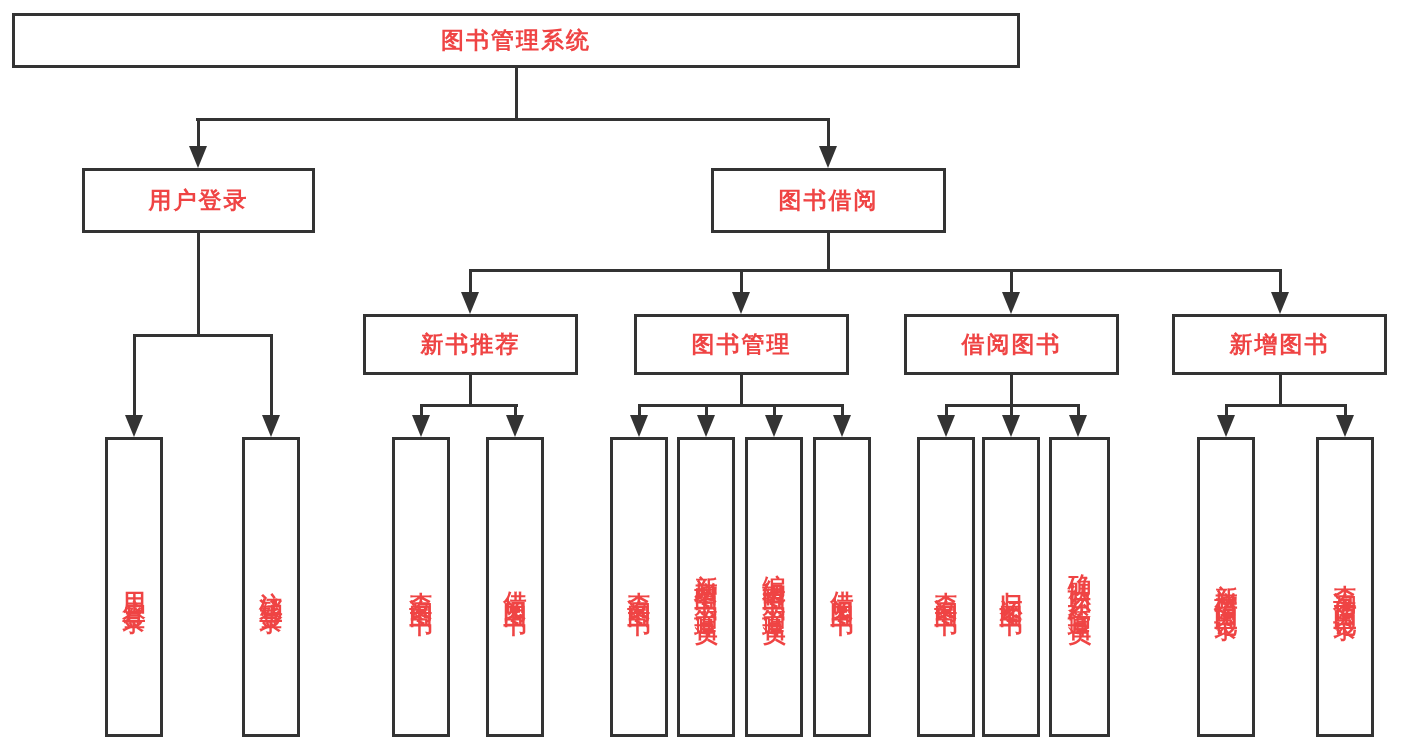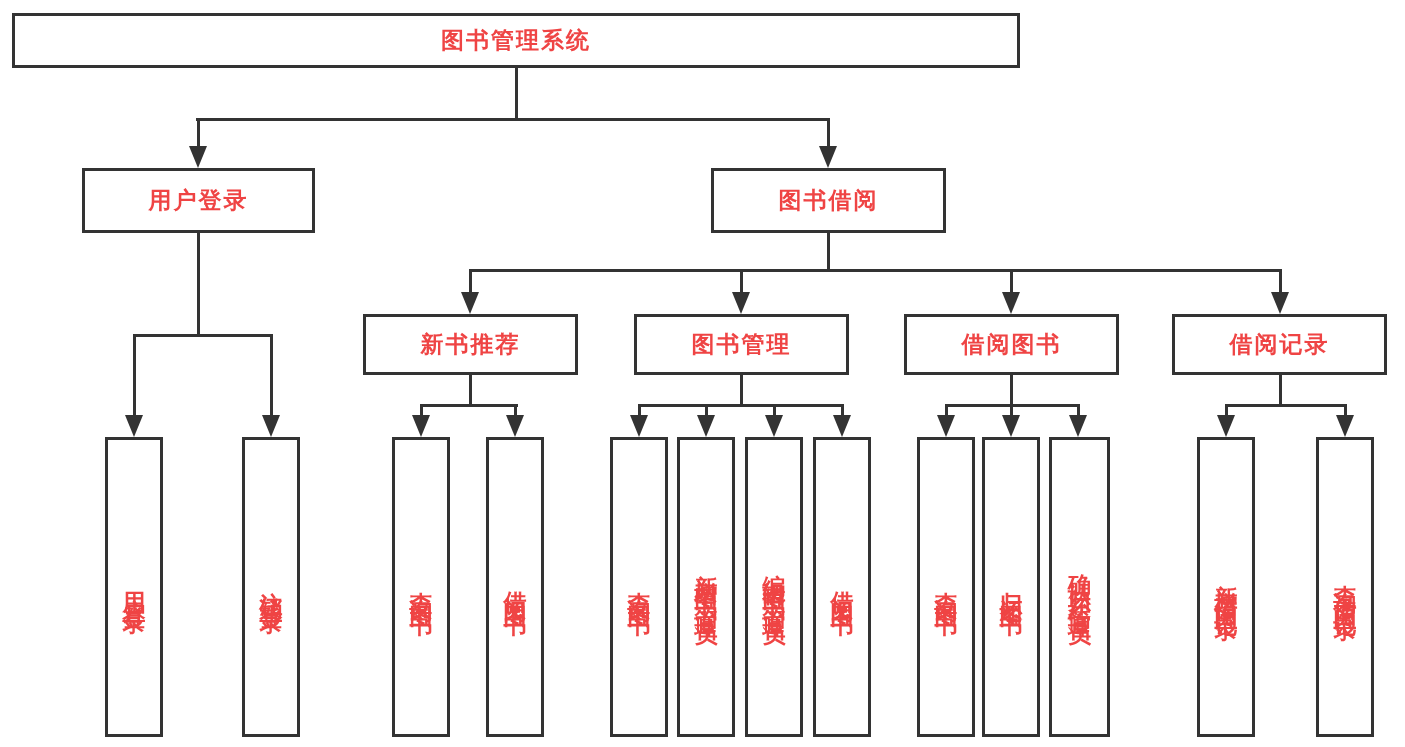"借阅记录" div.box { text: 借阅记录 -> 新增图书 }
